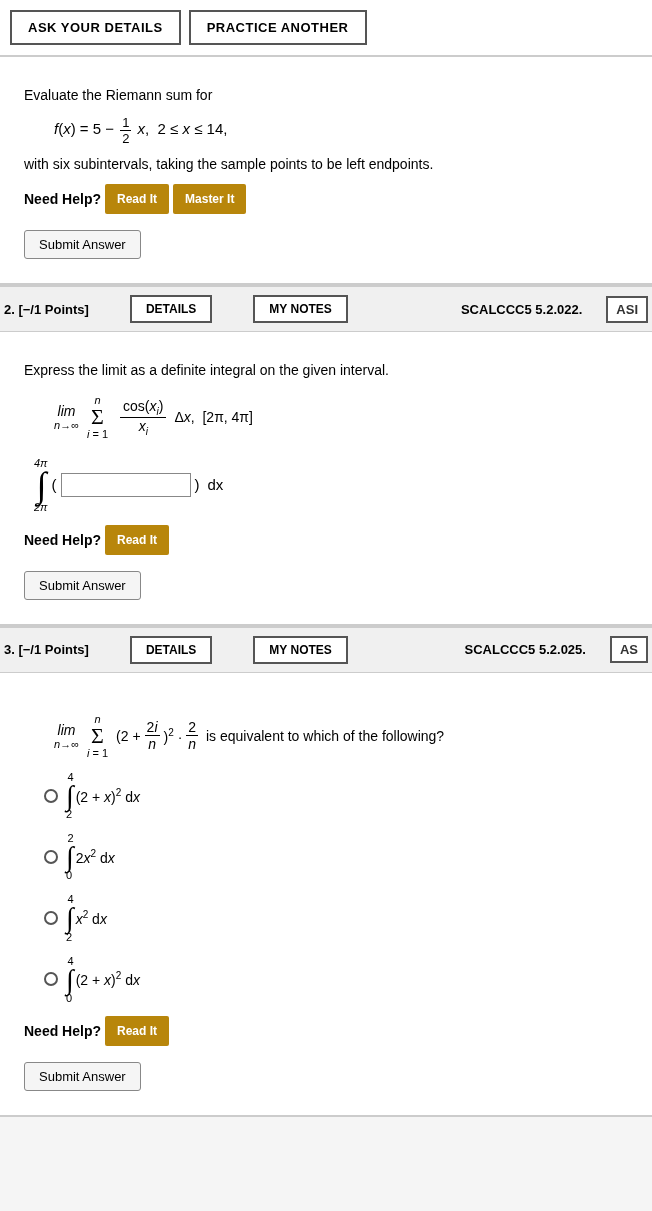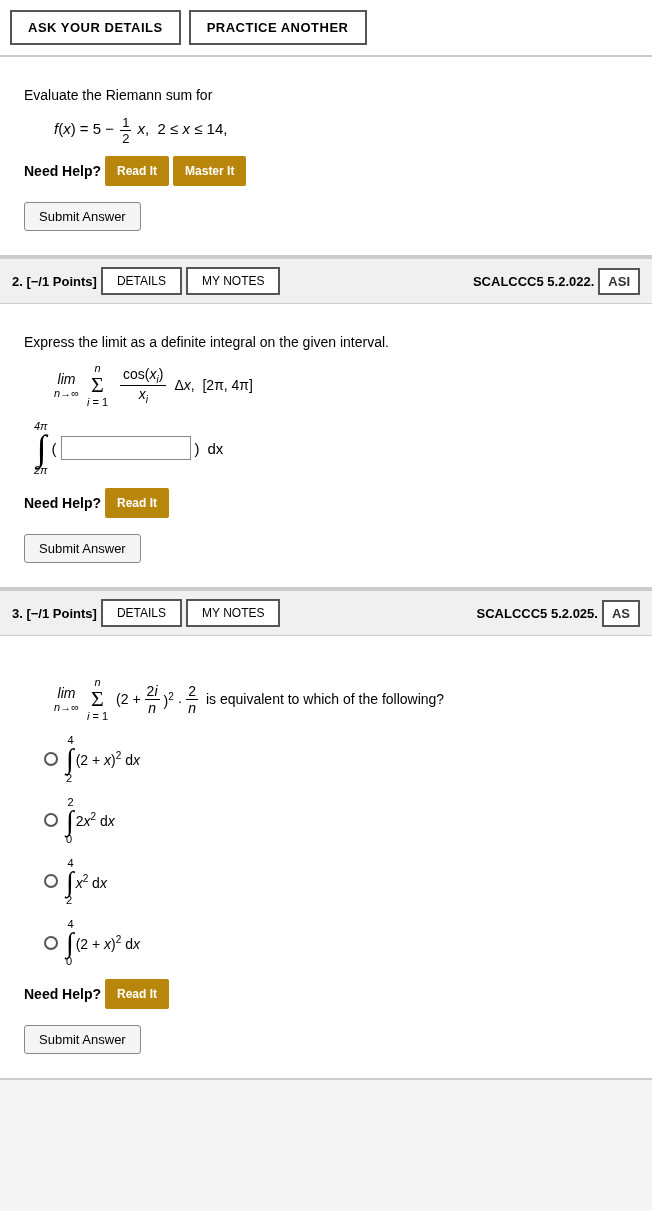"with six subintervals, taking the" div.problem-title { html: none -> <div>with six subintervals, taking the sample points to be left endpoints.</div> }
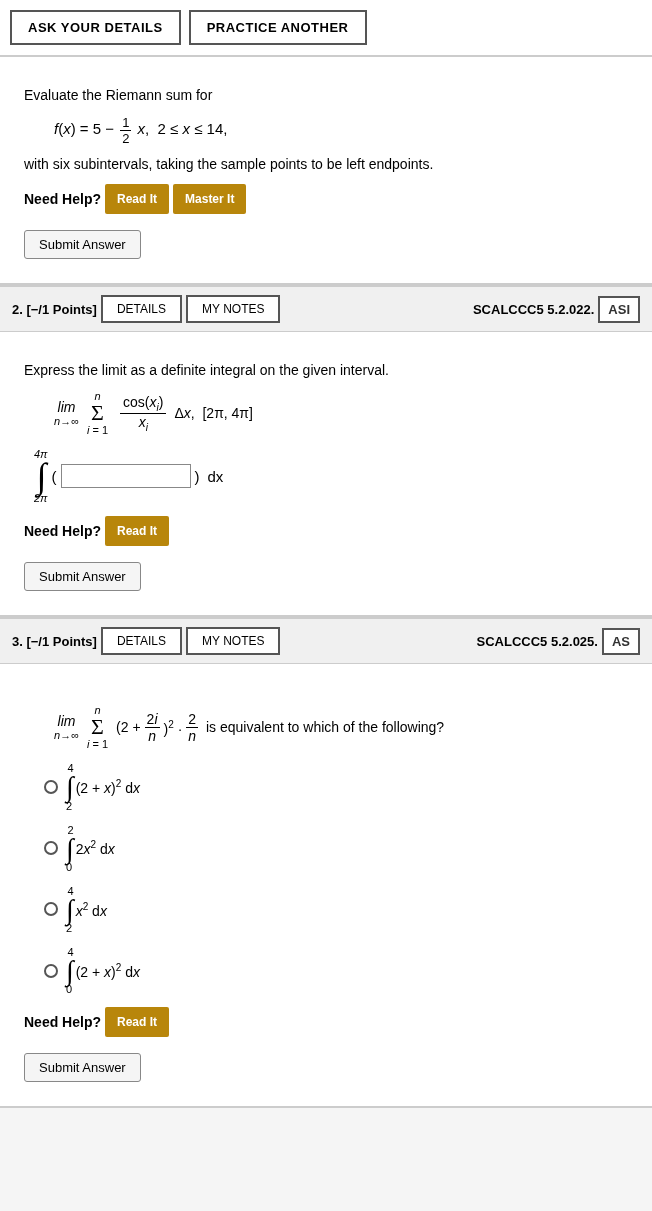"2. [−/1 Points]" .problem-header { gap: 4px -> 24px; padding: 8px 12px -> 8px 4px }
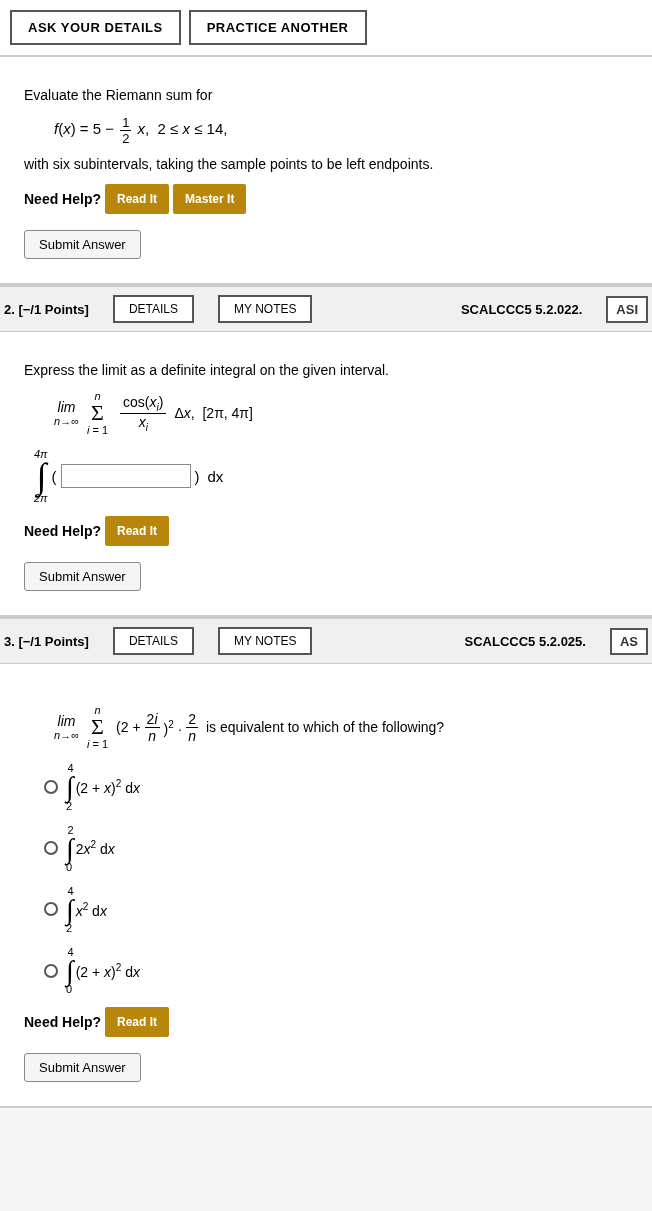"DETAILS" .header-btn { font-weight: normal -> bold; margin-left: none -> 17px }
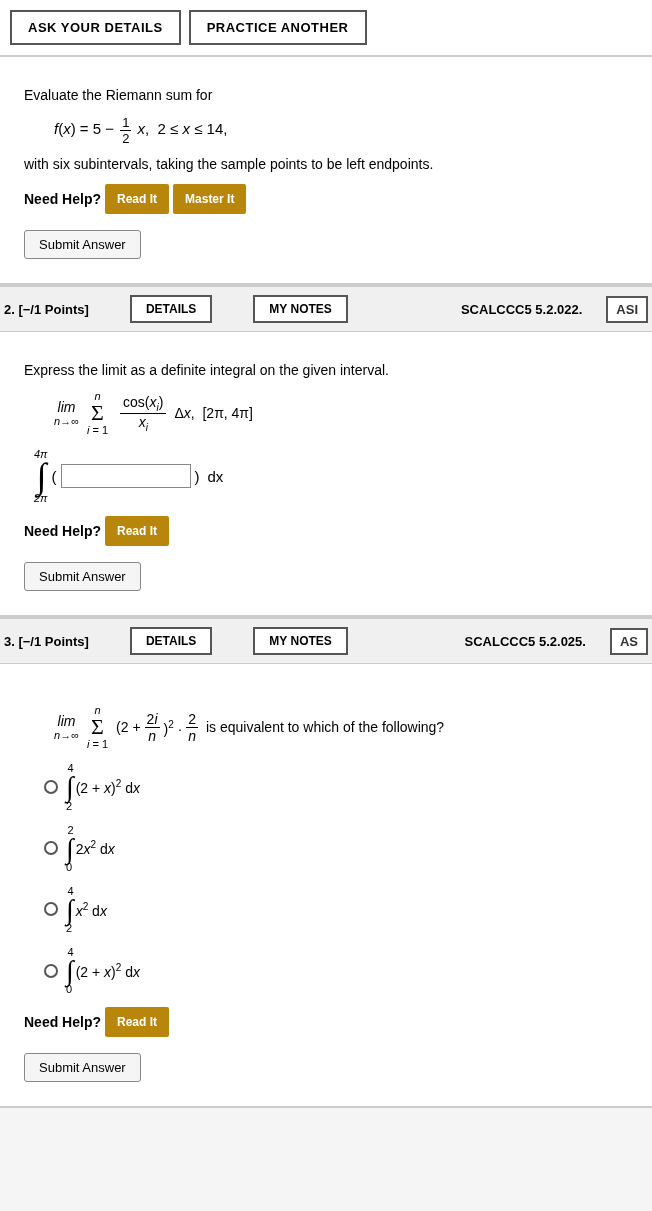"cos(xi)" span { margin: 0 4px -> 8px 4px }
